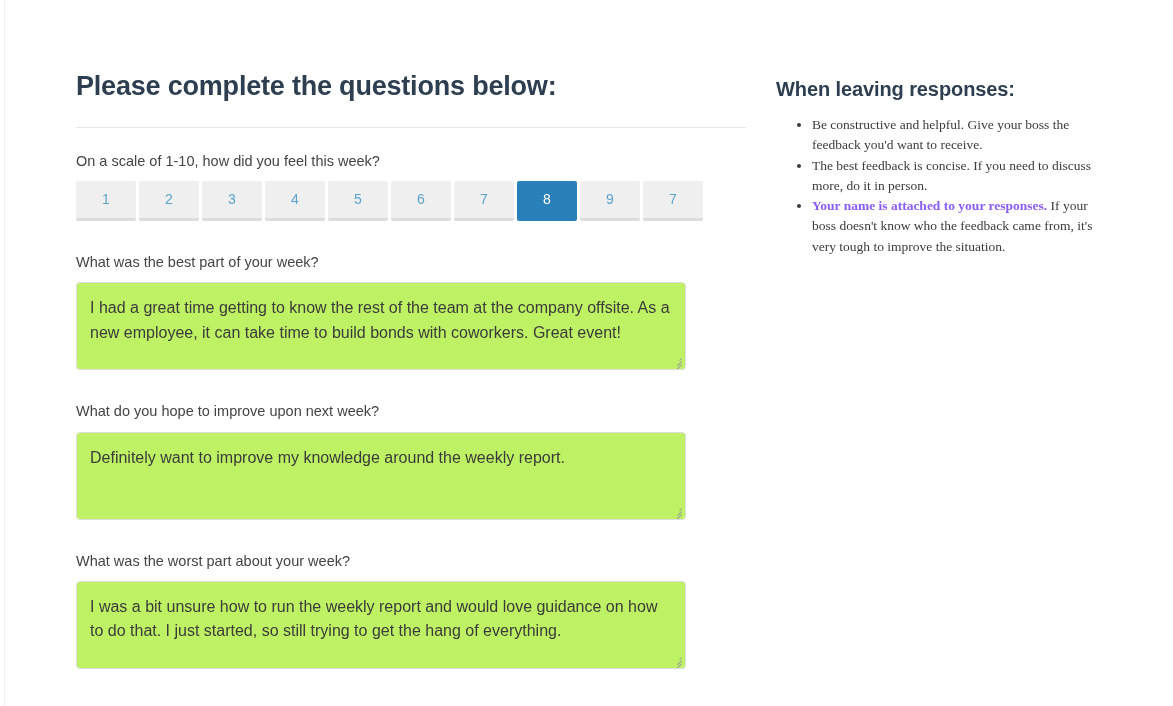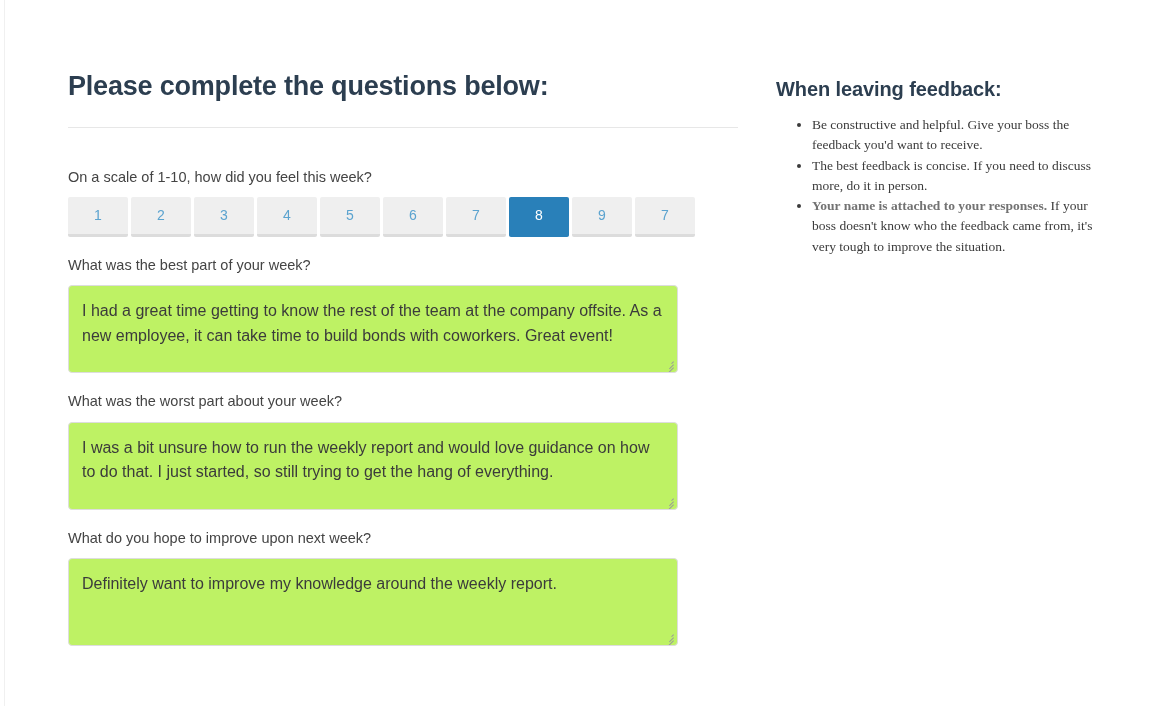"Please complete the questions below:" .main-col { left: 68px -> 76px }
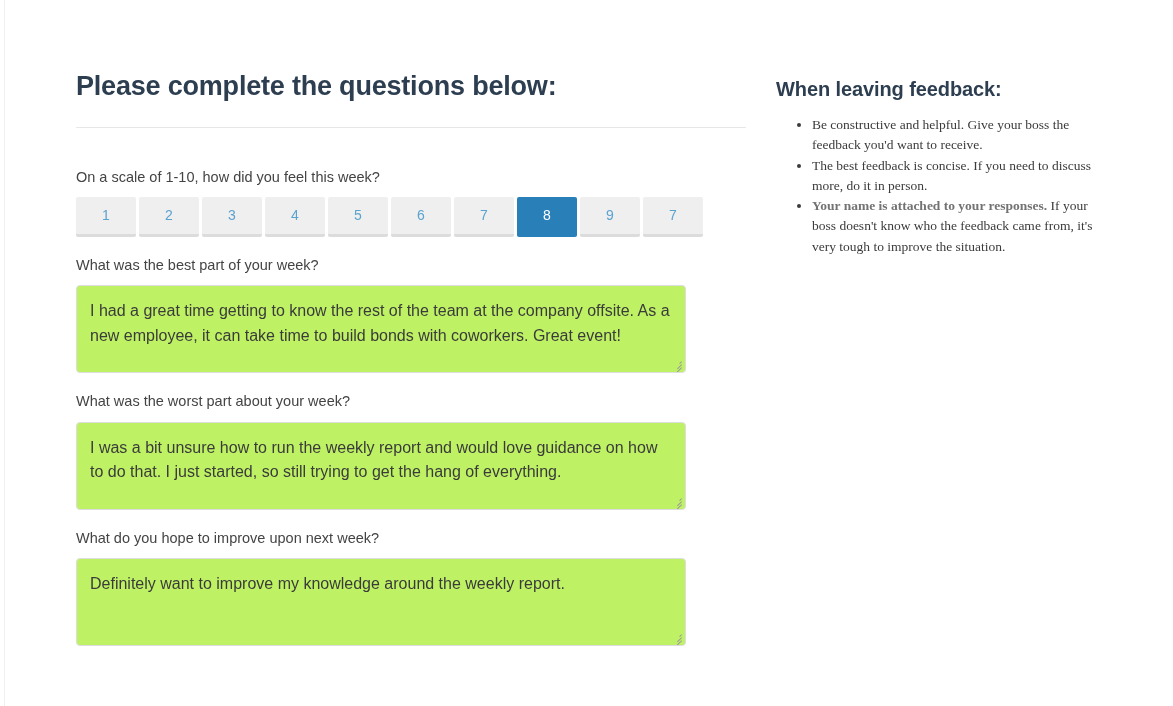"When leaving feedback:" h2.side-title { text: feedback -> responses }
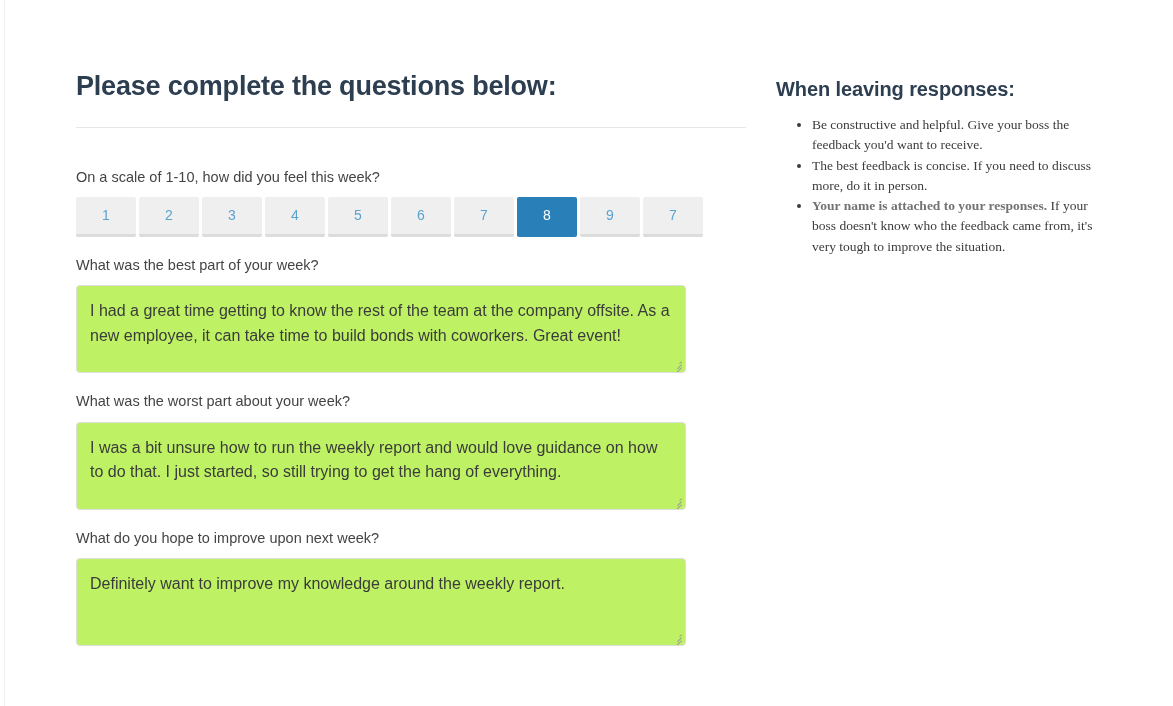"On a scale of 1-10," .question-block.first { margin-top: 39px -> 23px }
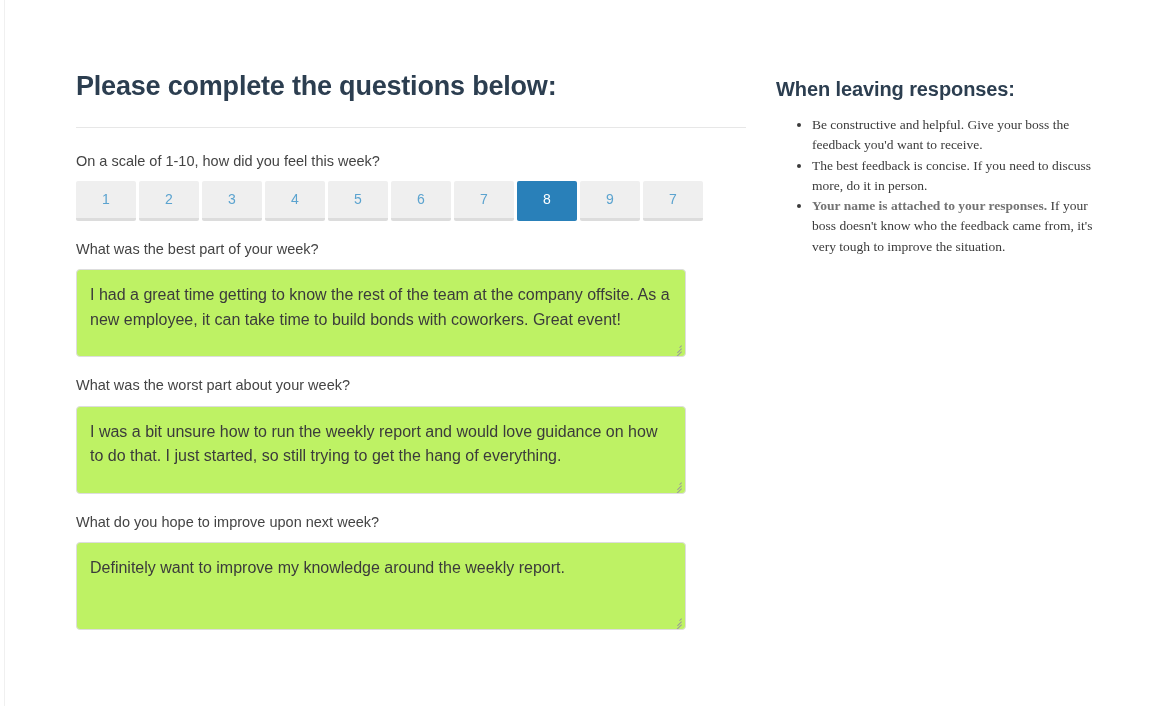"Your name is attached to" .tip-strong { color: #737373 -> #8b5cf6 }
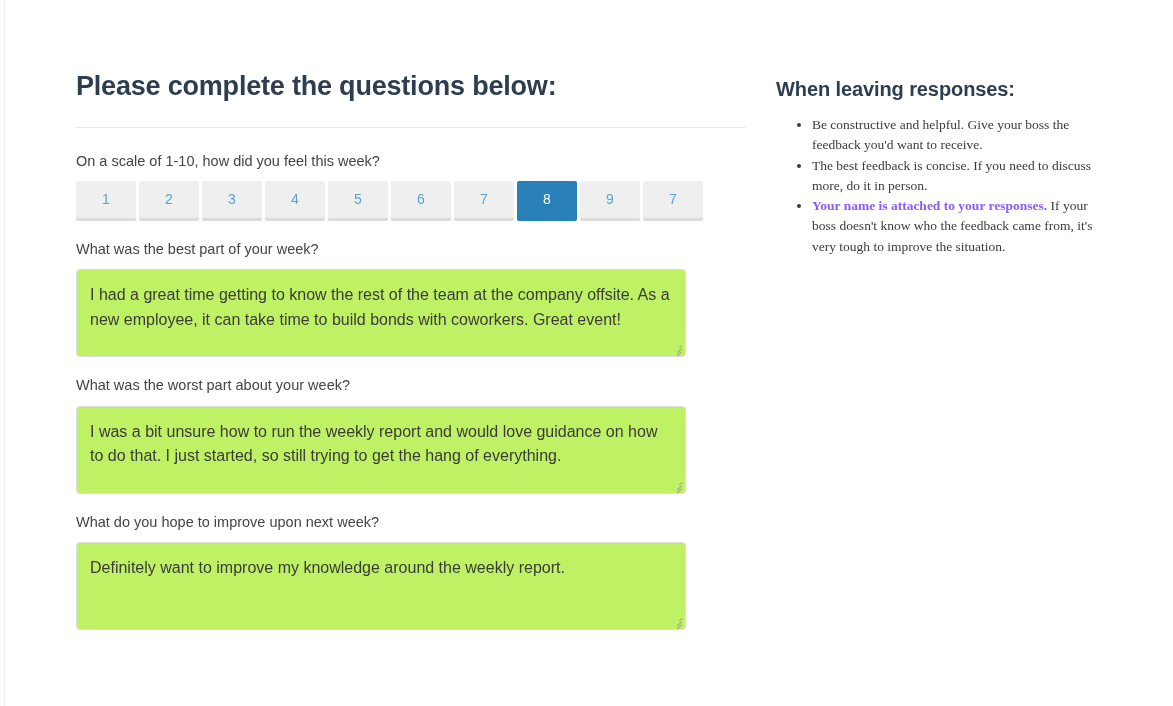"What was the best part" .question-block { margin-top: 18px -> 31px }
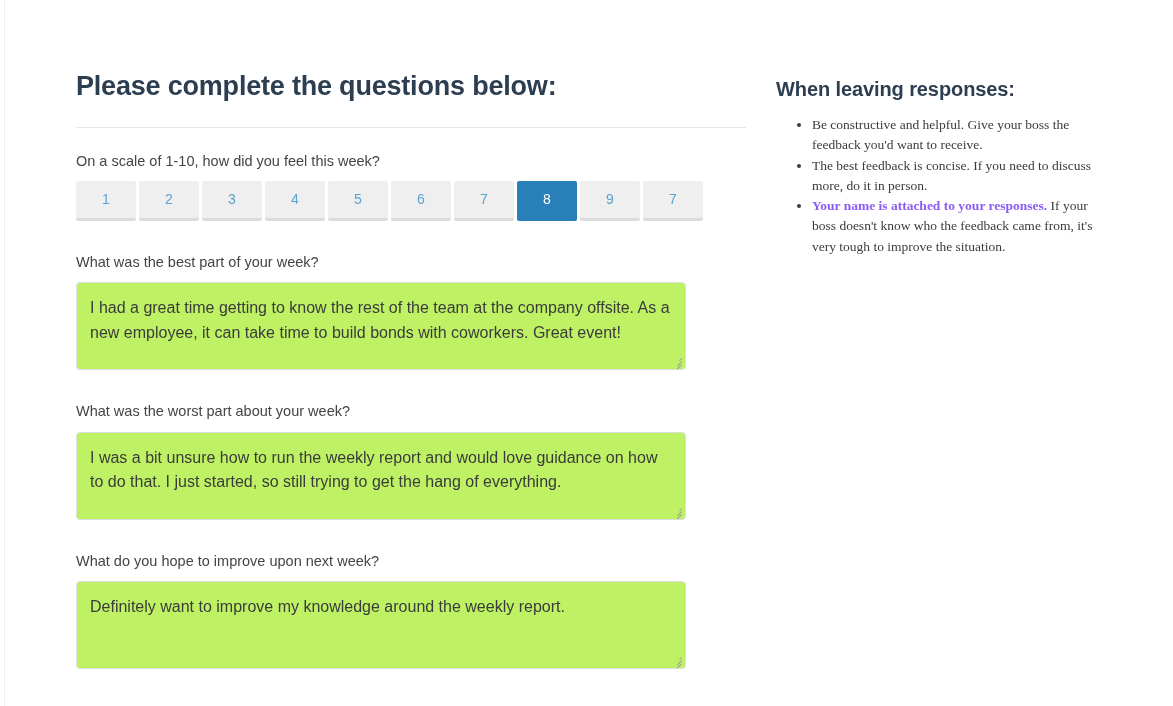"What was the worst part" div.question-block { order: before "What do you hope to" -> after "What do you hope to" }
